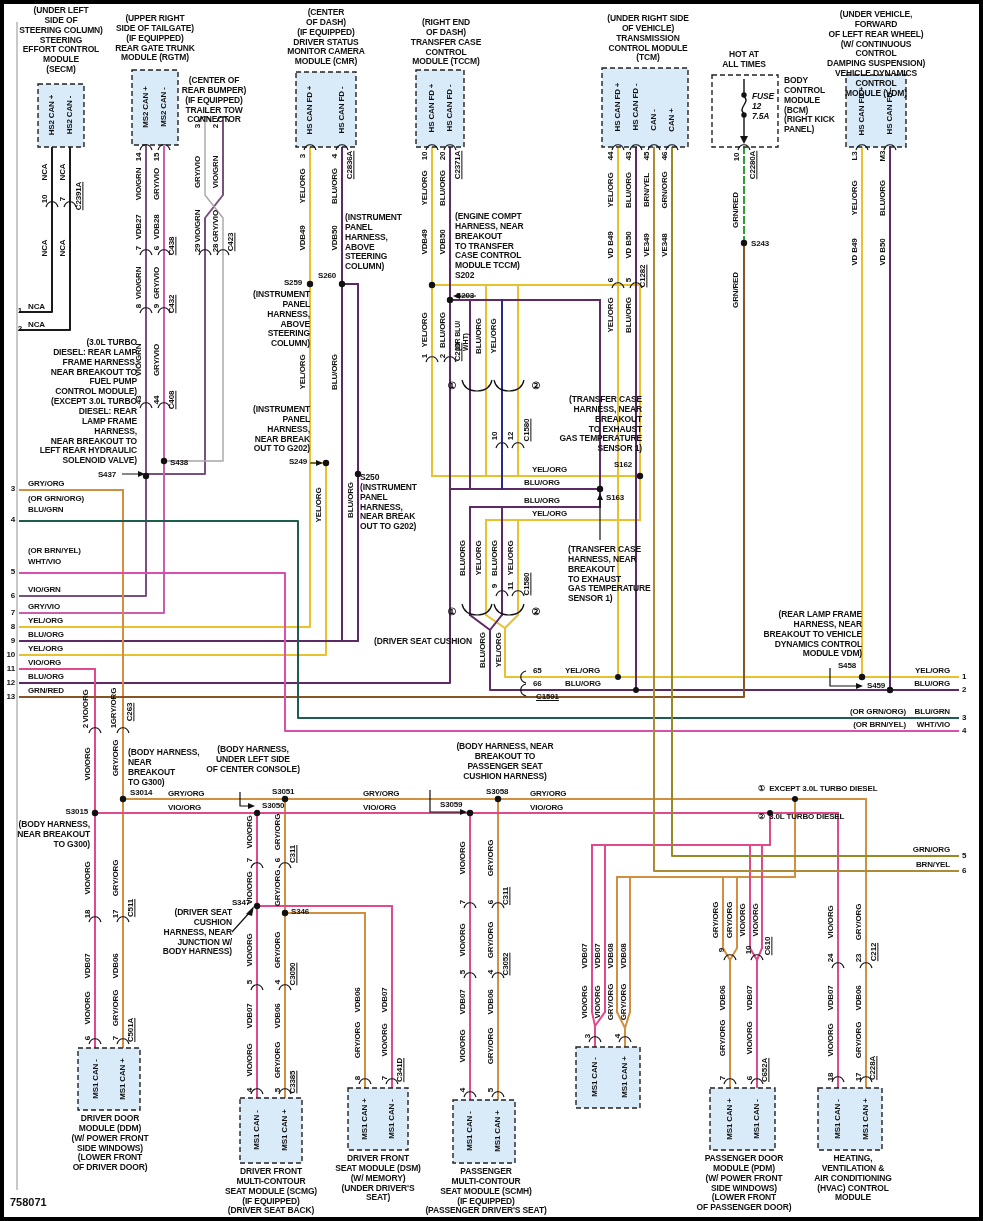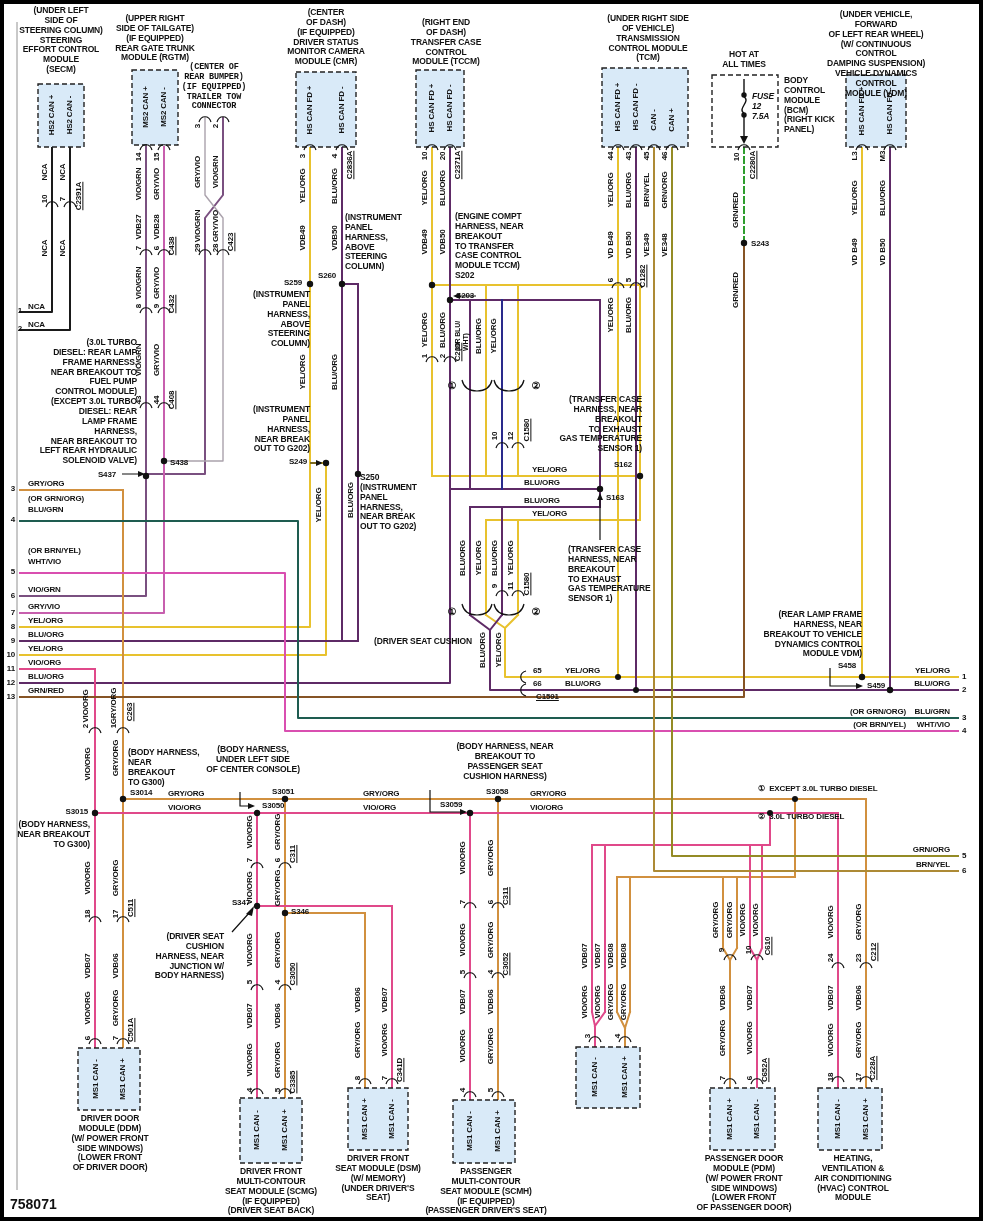"(CENTER OF" div.blk { font-family: Liberation Mono, monospace -> none; top: 63px -> 76px }
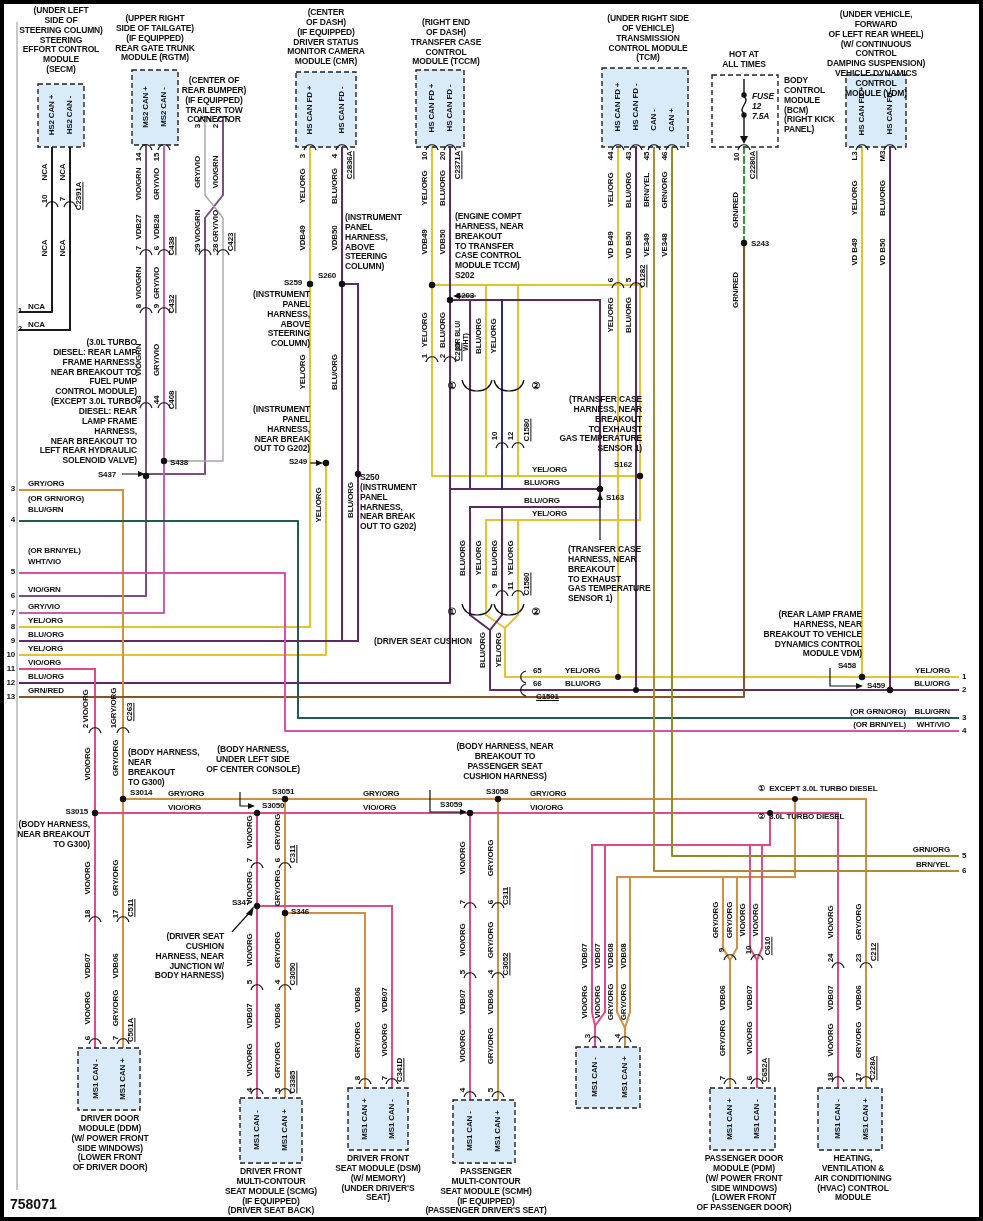"(DRIVER SEAT" div.blk { left: 224px -> 232px; margin-top: 24px -> none }
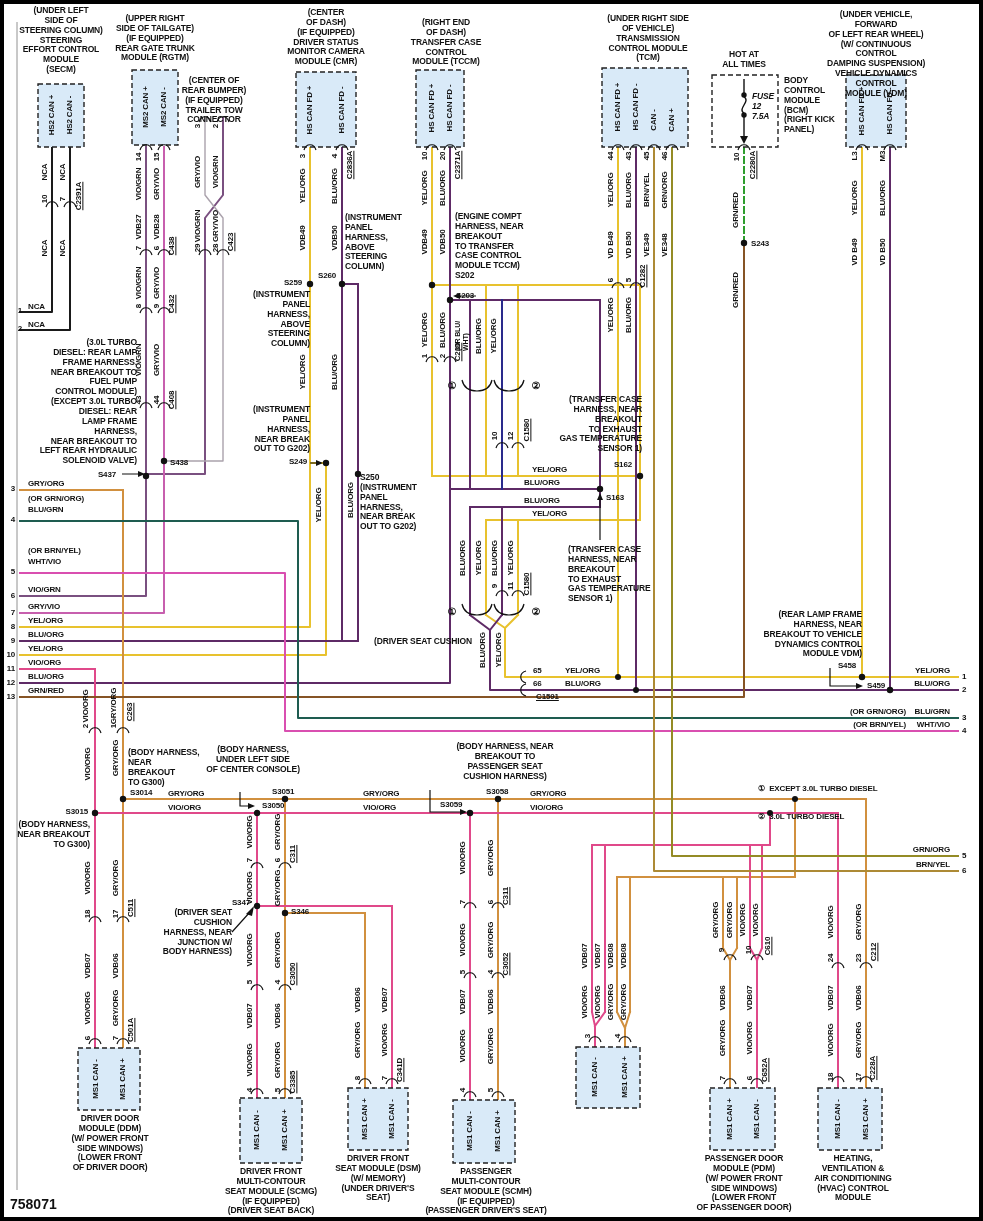"758071" .footer { font-size: 14px -> 11px }
